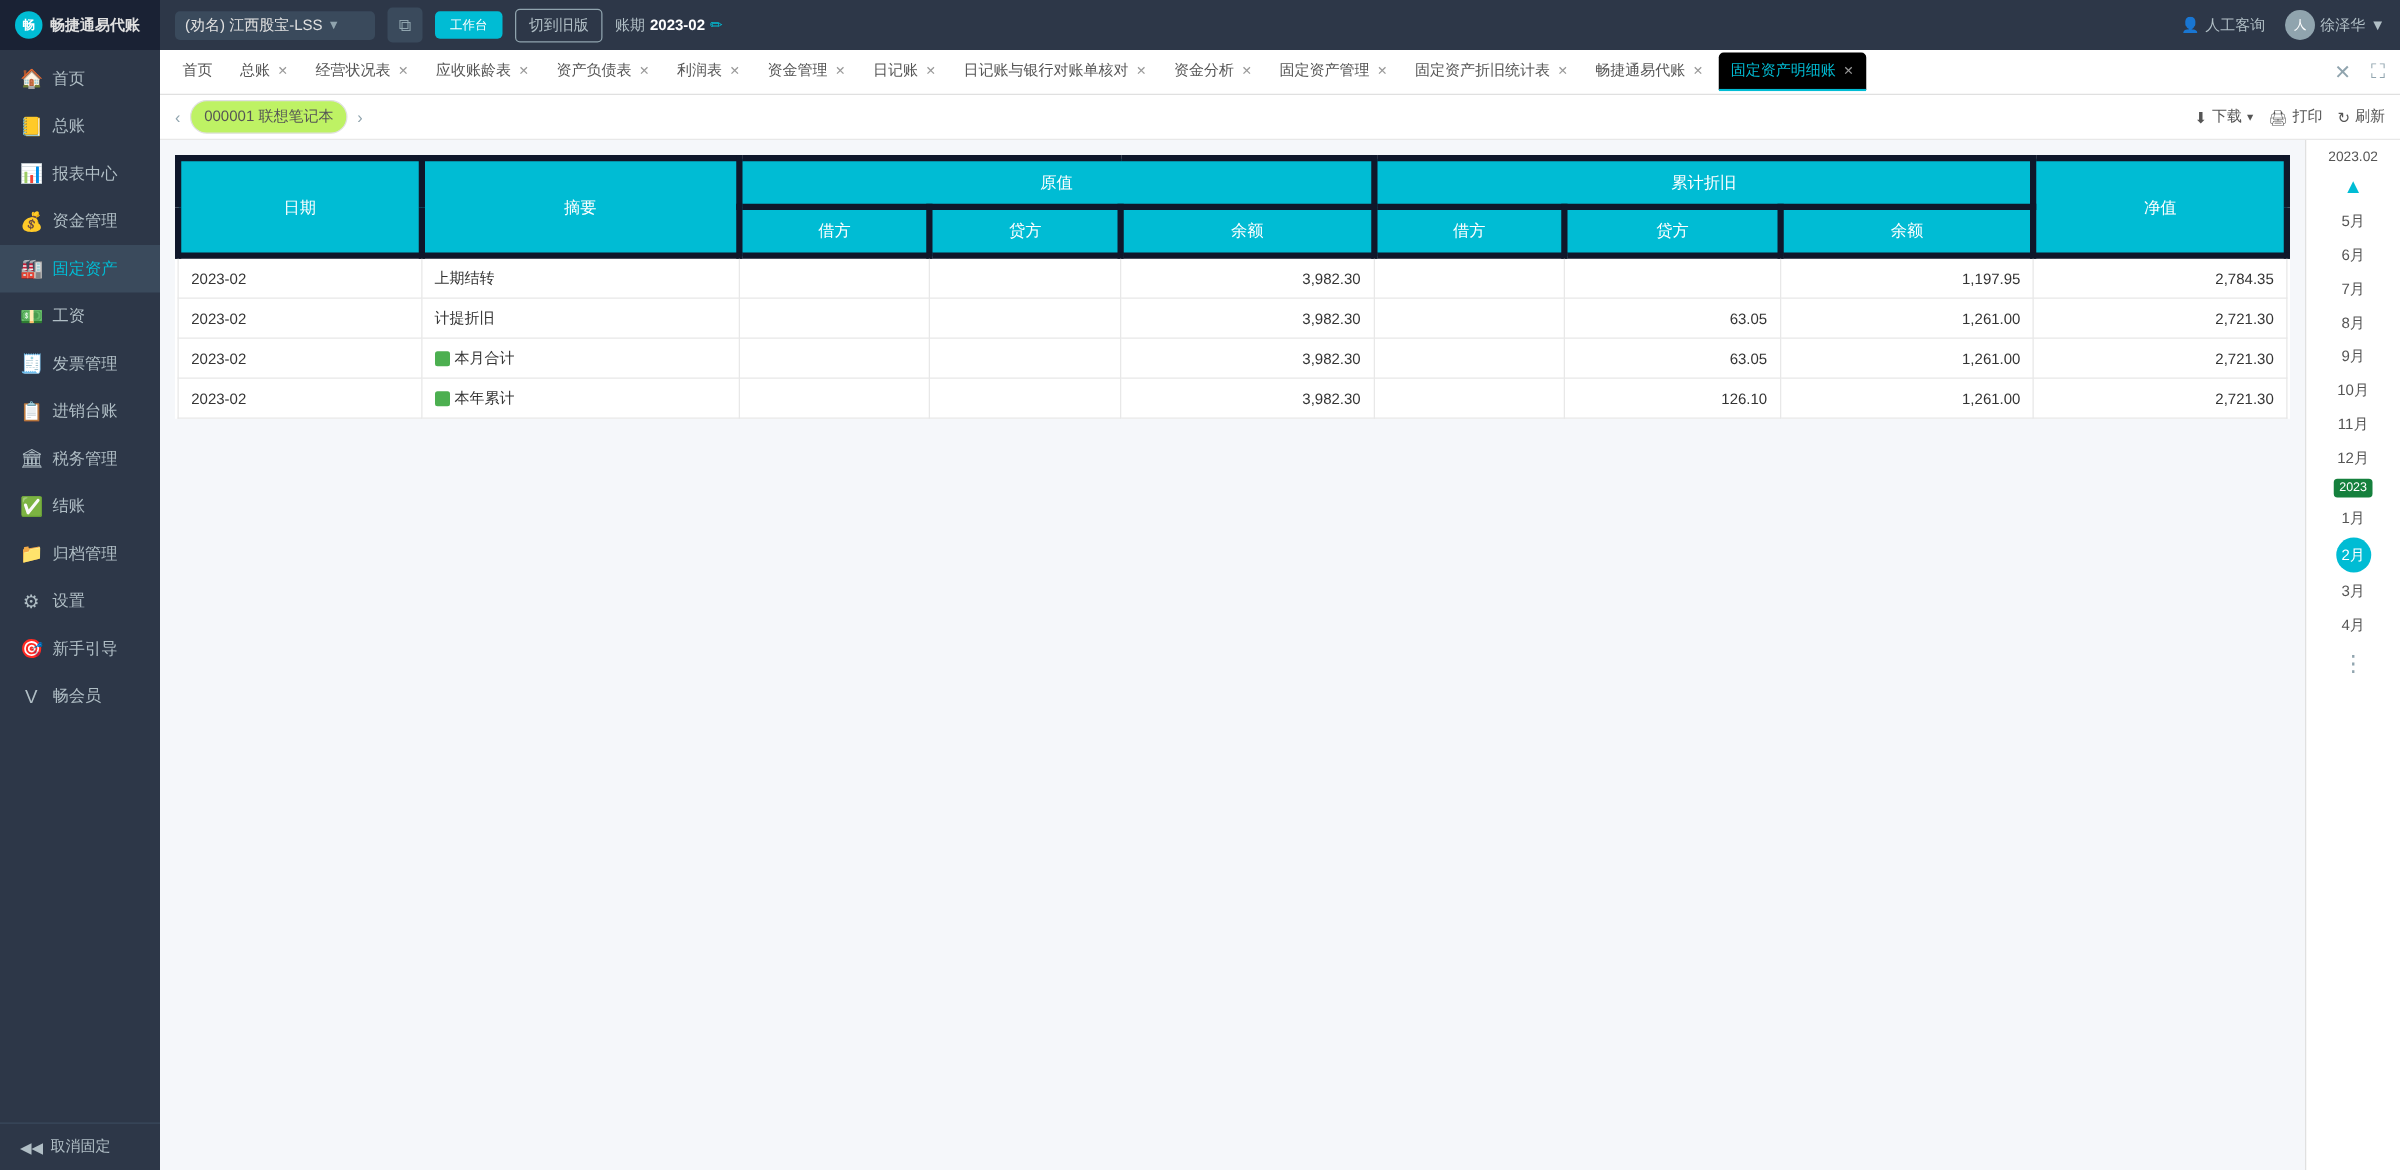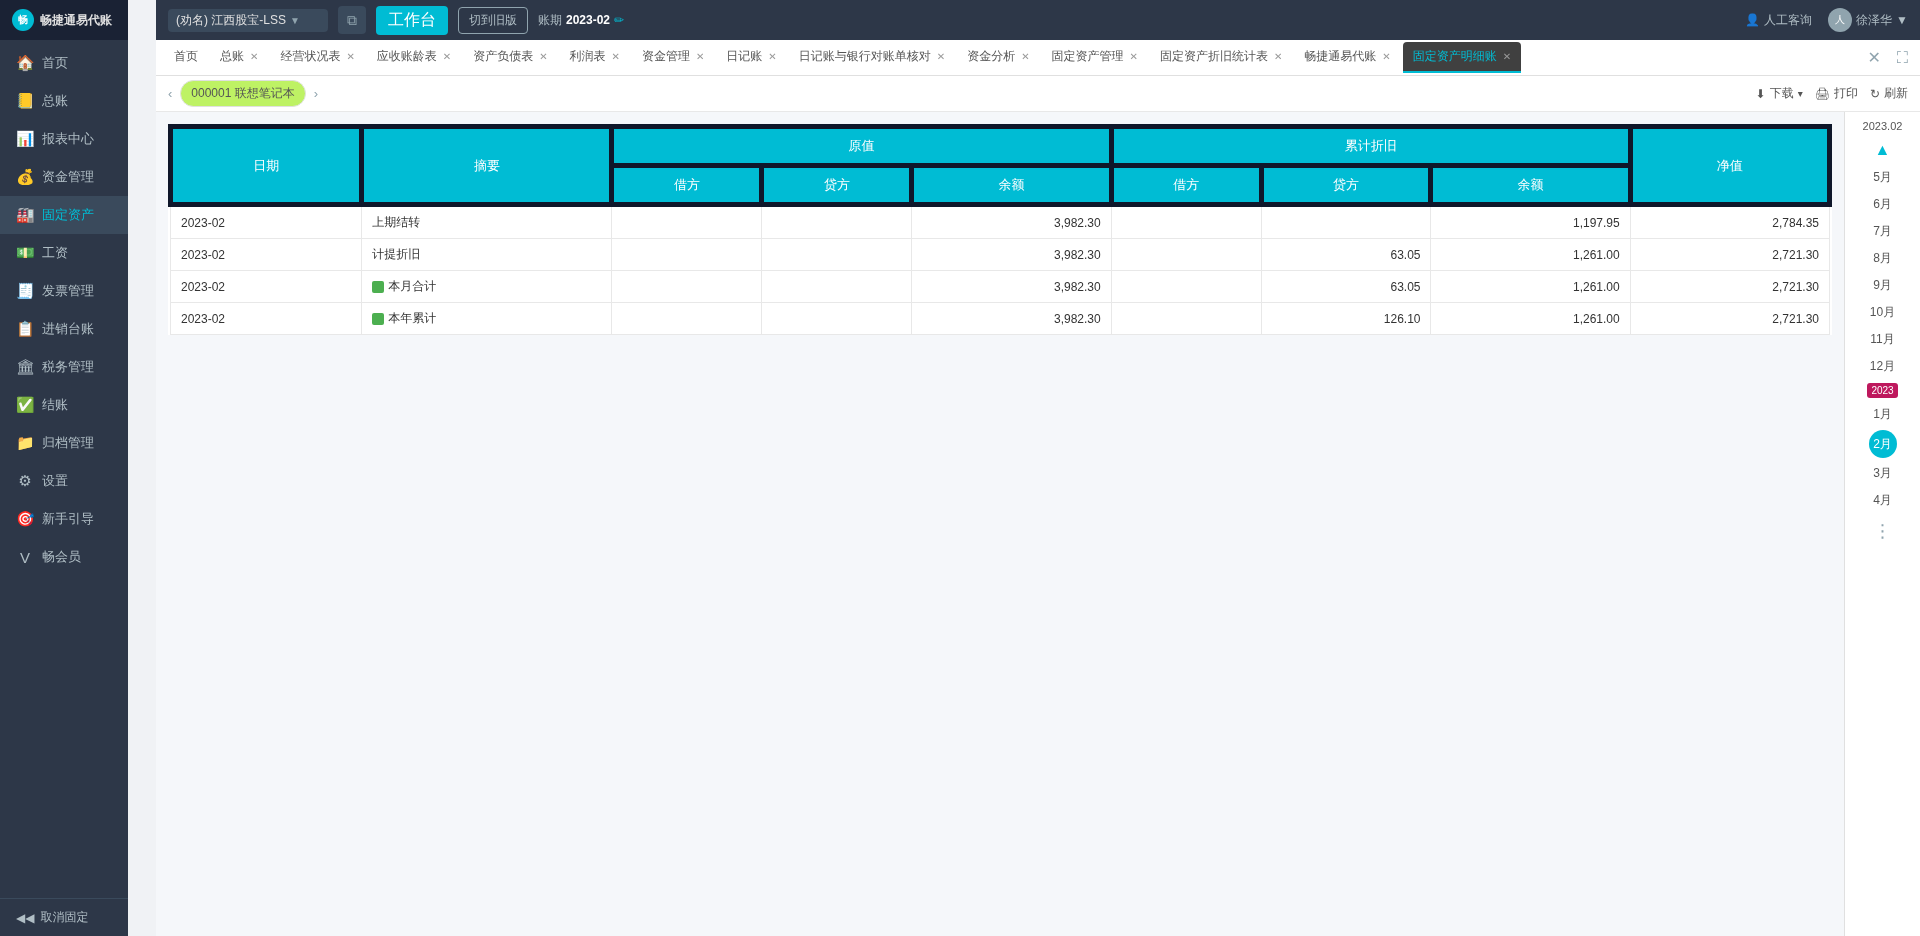"(劝名) 江西股宝-LSS" .main-area { margin-left: 28px -> none }
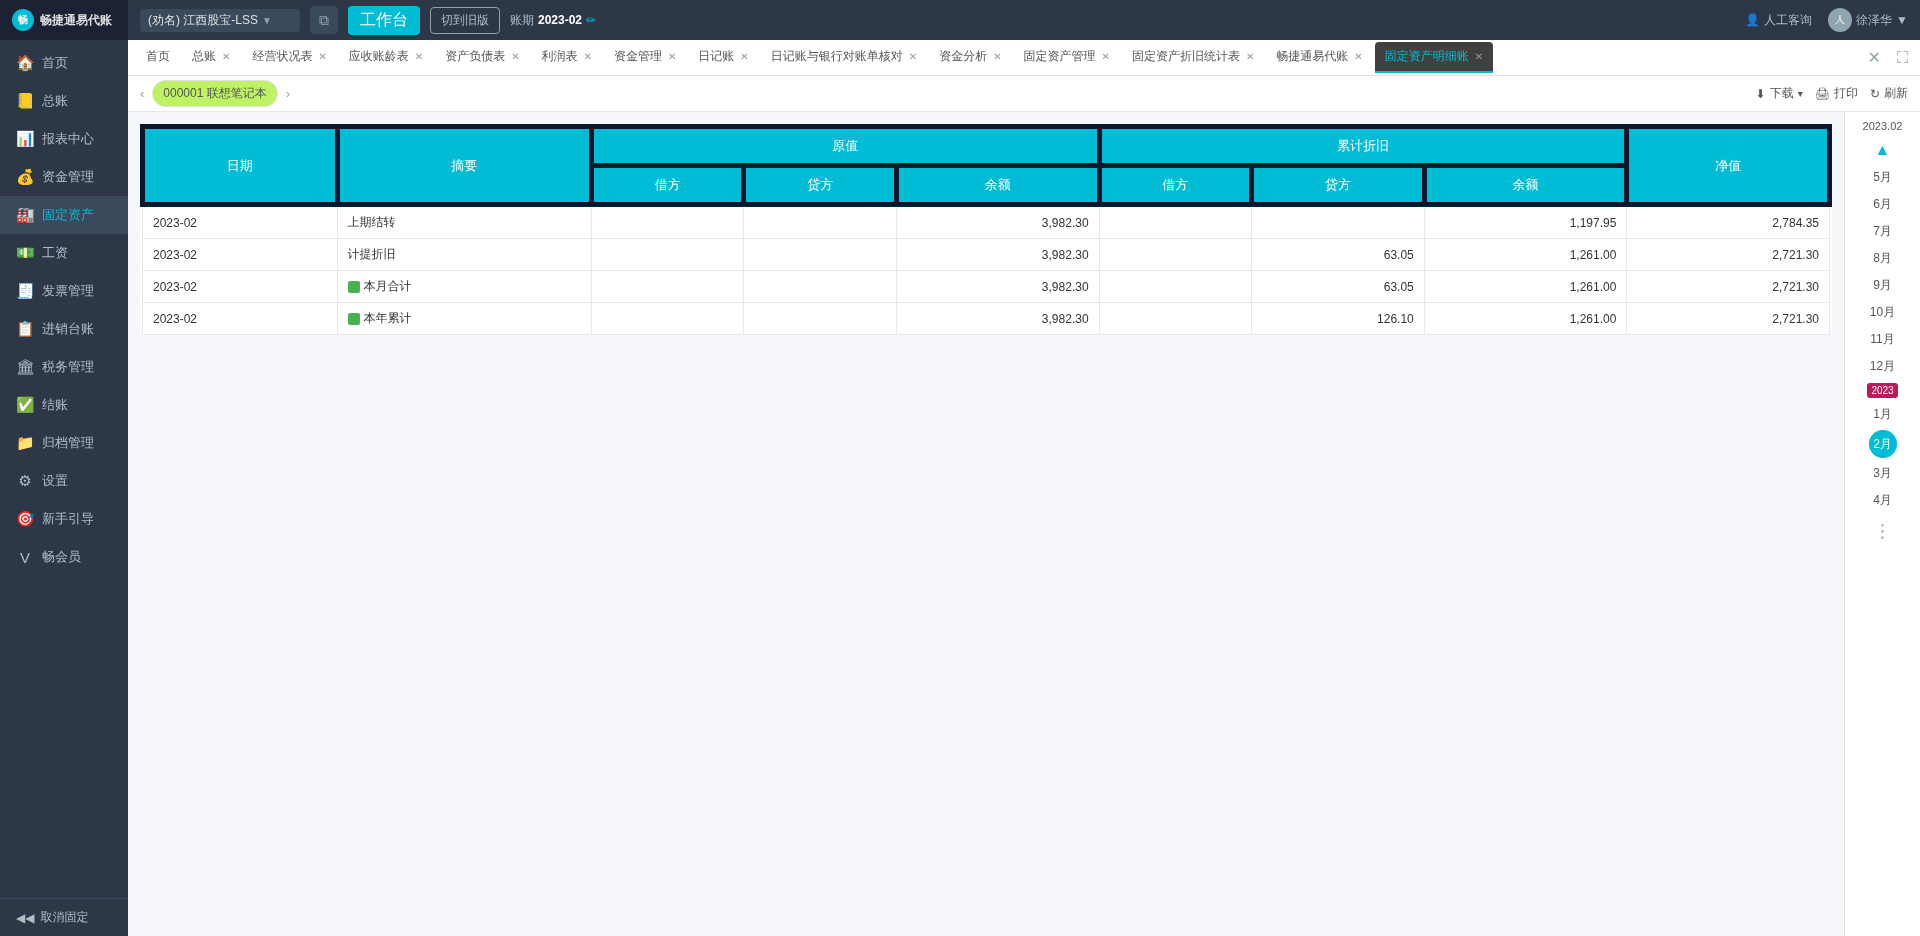"工作台" .workbench-btn { font-size: 16px -> 10px }
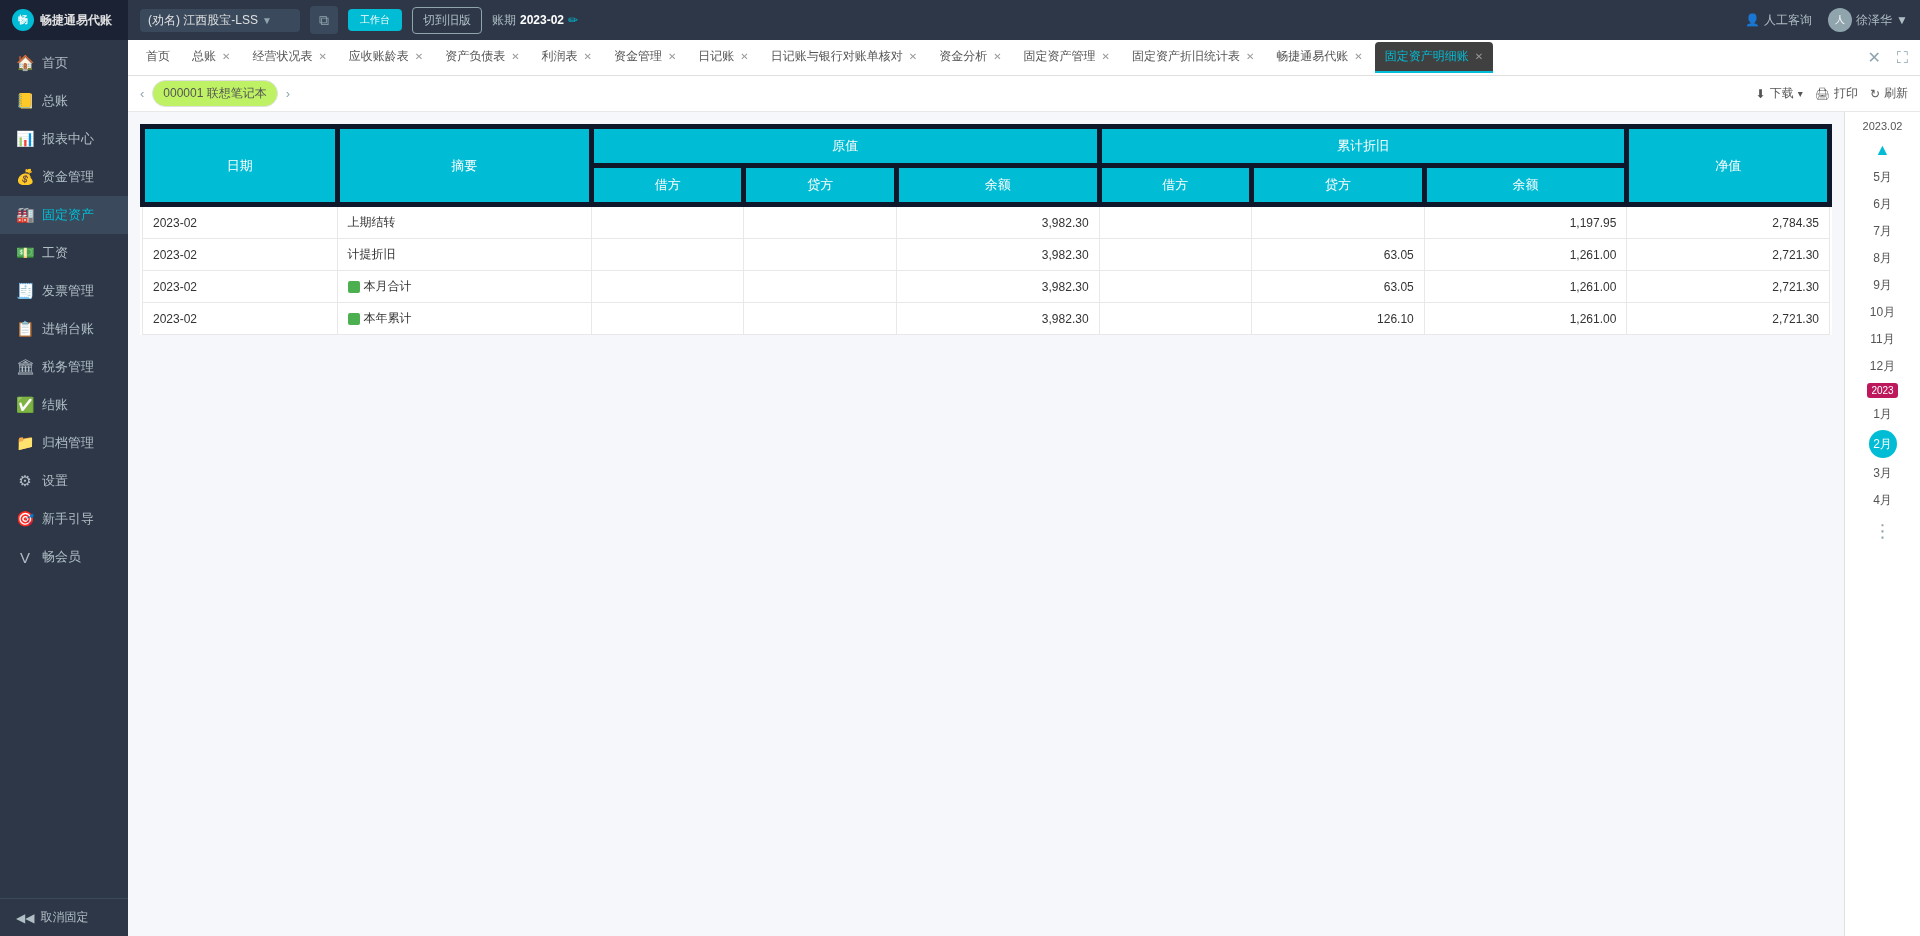"固定资产明细账" .tab.active { background: #404040 -> #000000 }
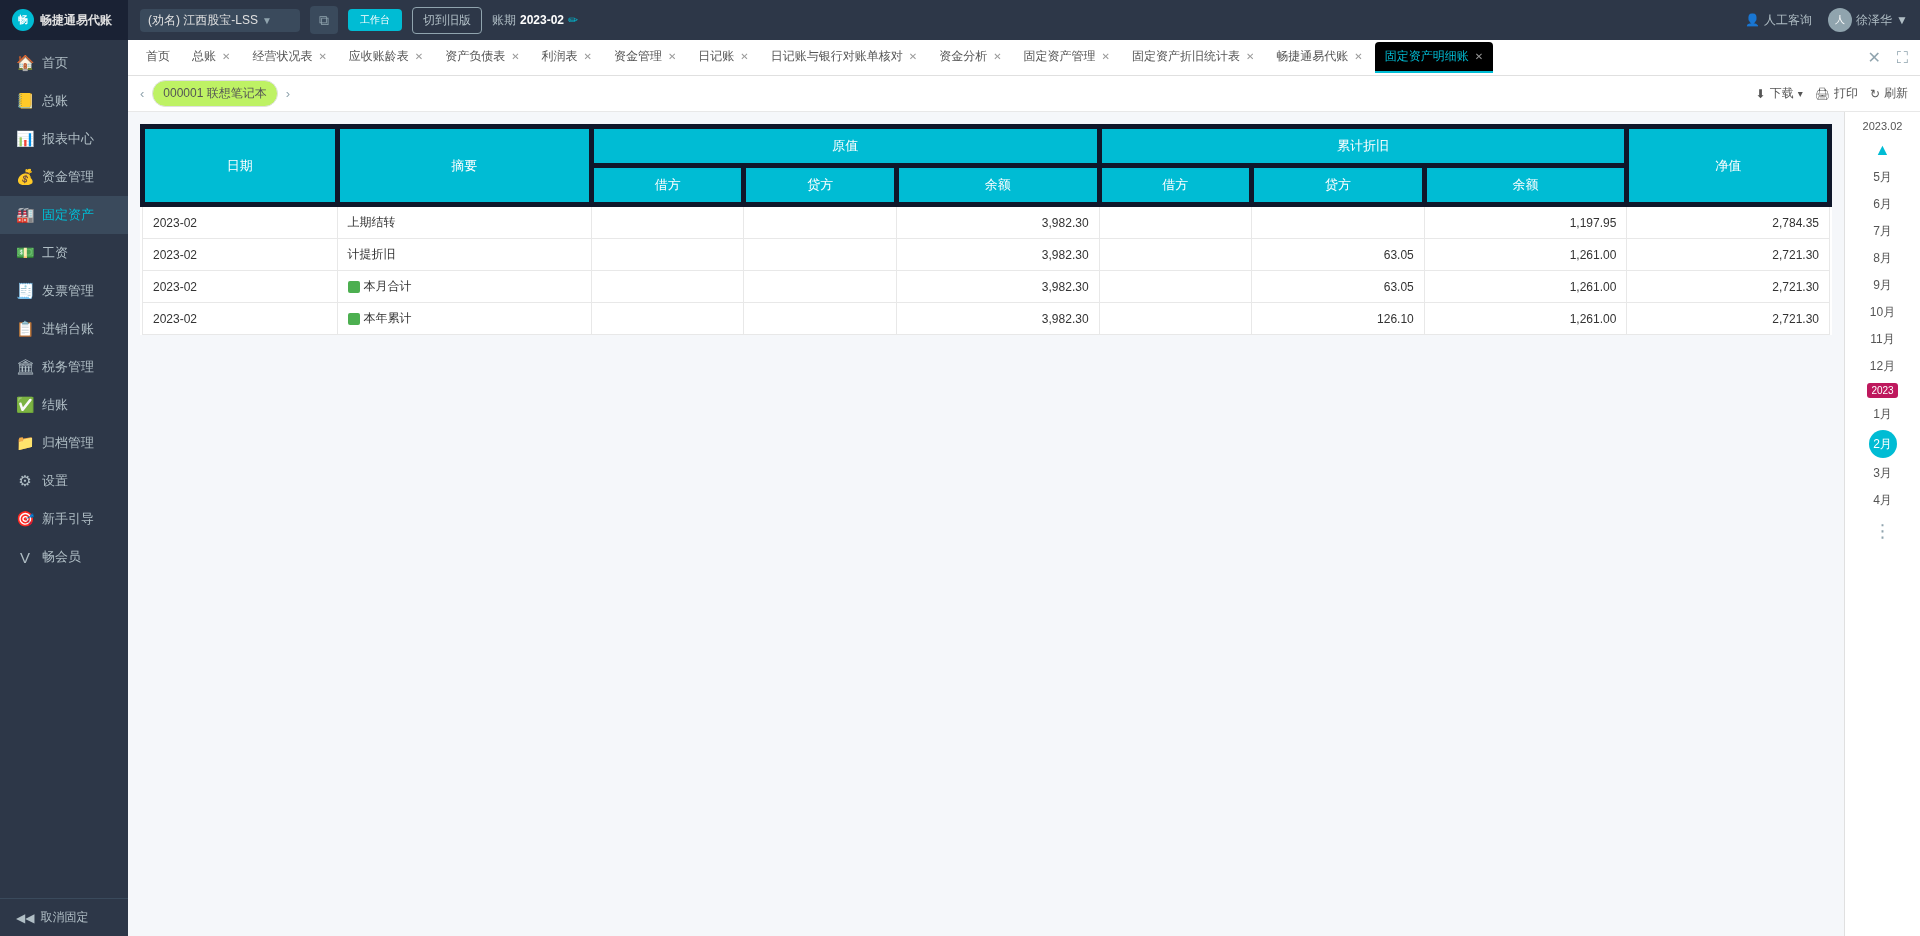"2023" div { background: #be185d -> #15803d }
